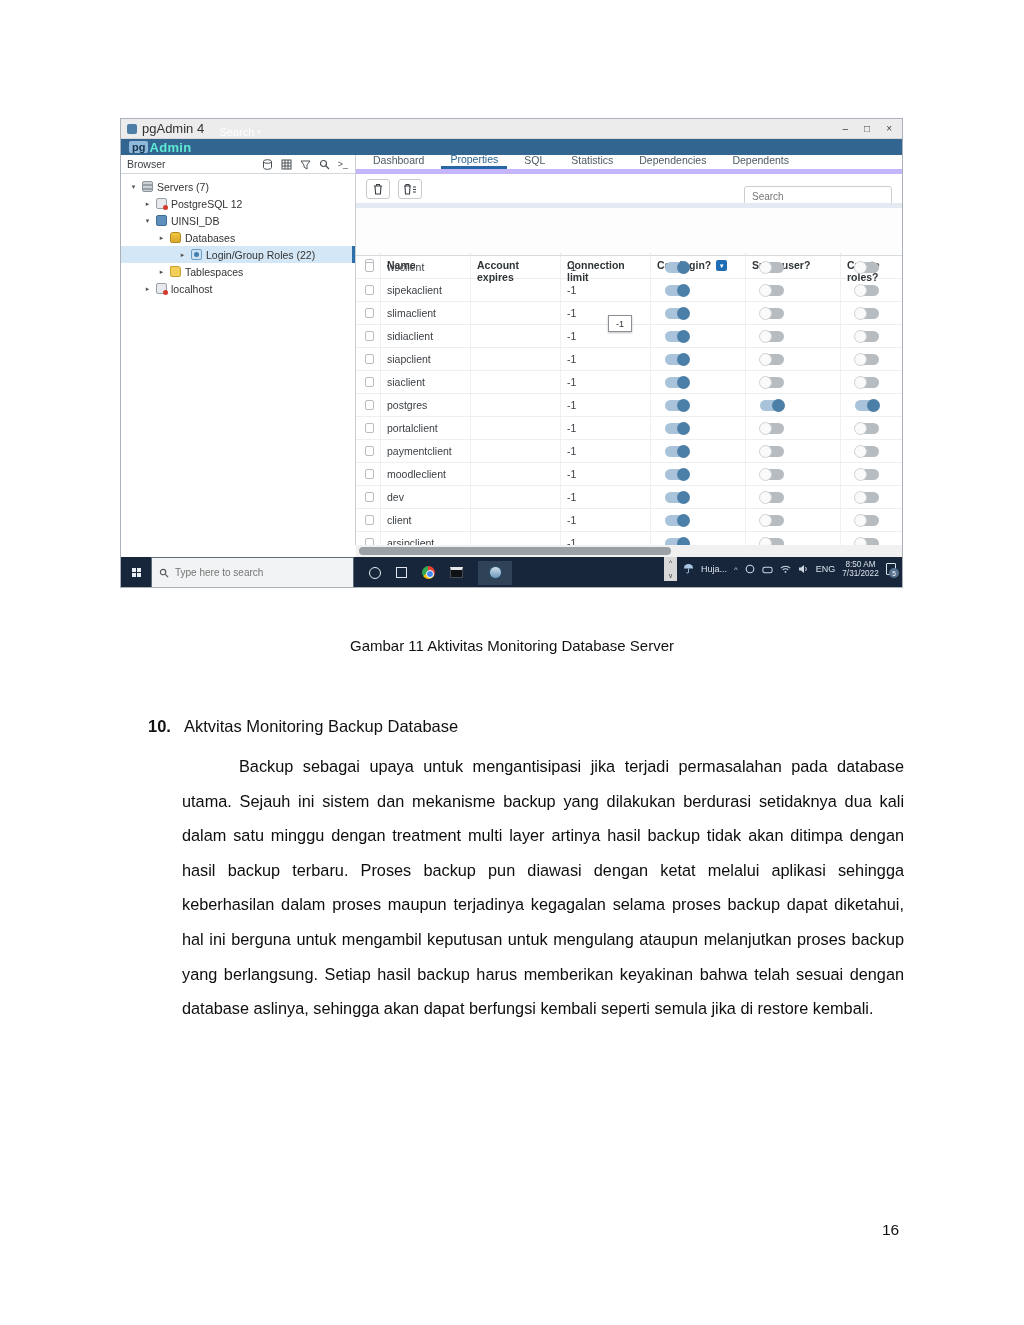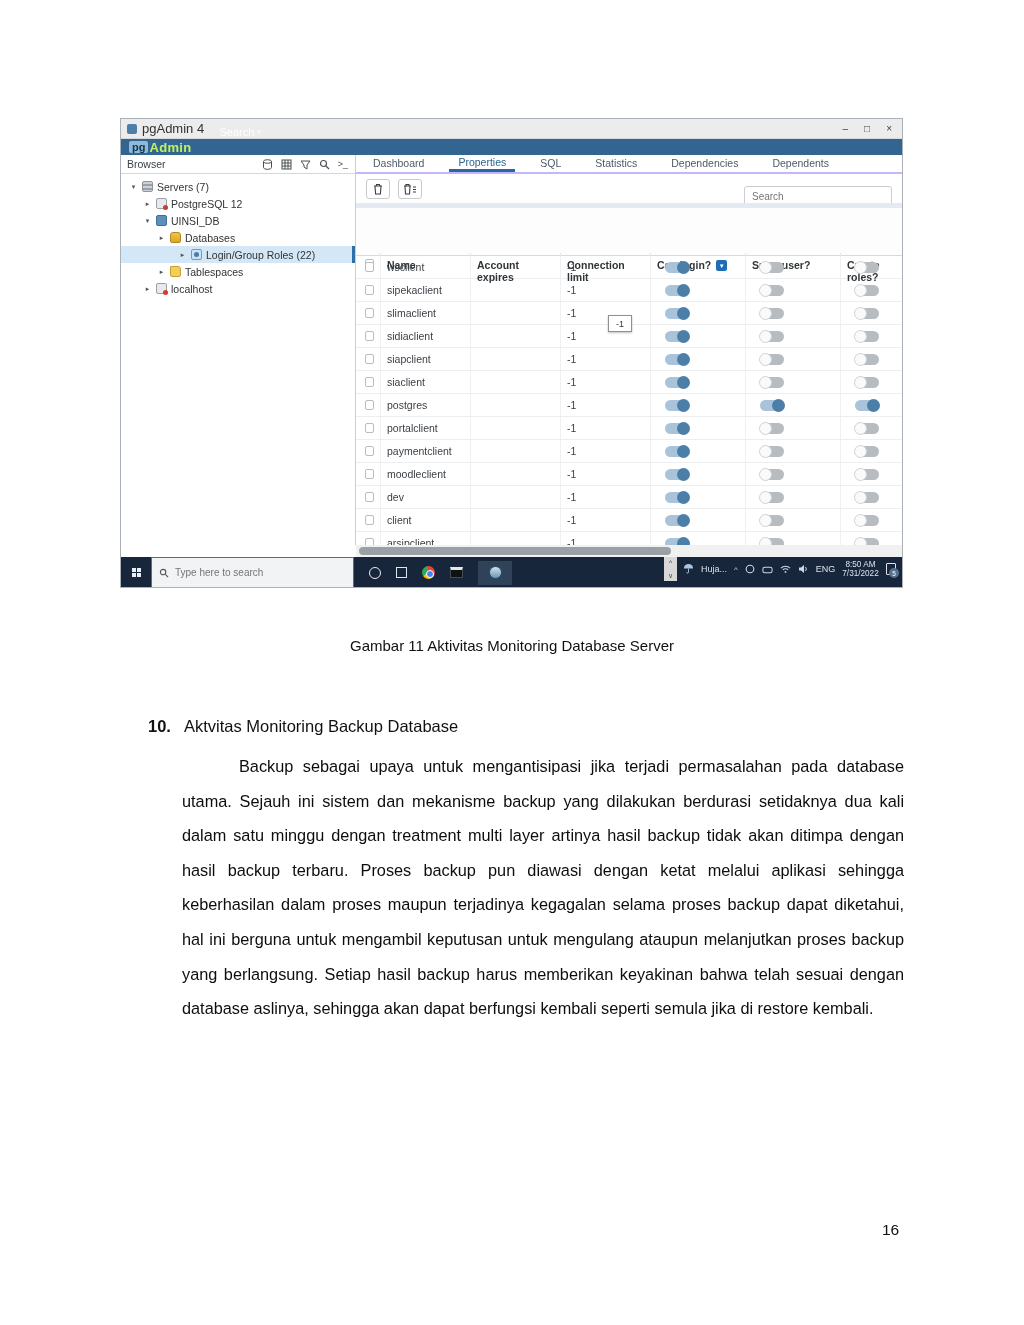"Admin" .brand .ad { color: #bef264 -> #5eead4 }
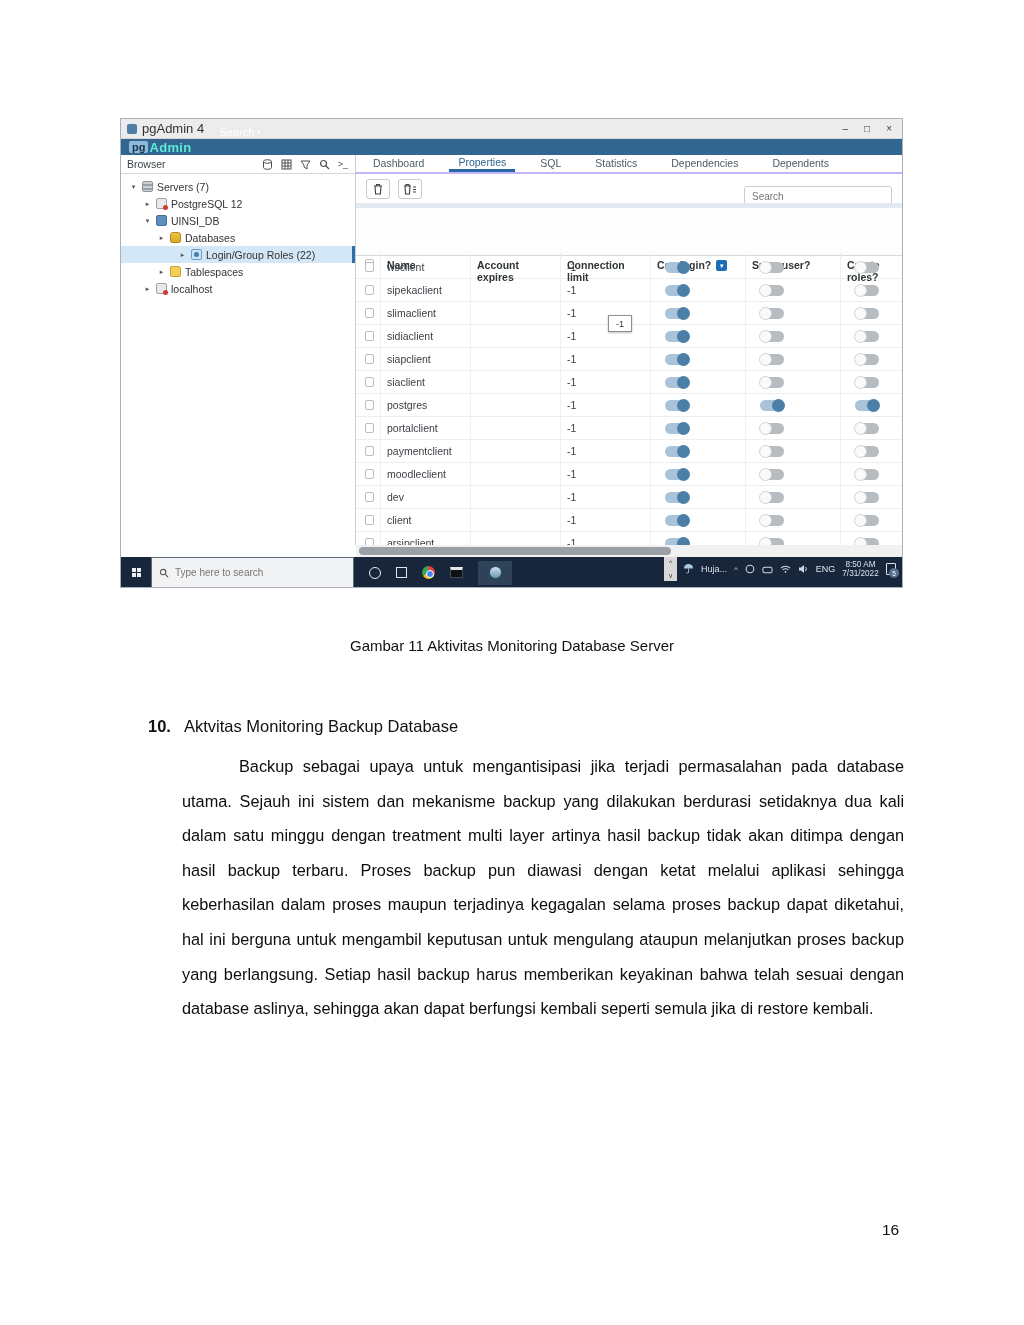"Dashboard" .tabs { border-bottom: 2px solid #c4b5fd -> 5px solid #c4b5fd; gap: 16px -> 8px }
